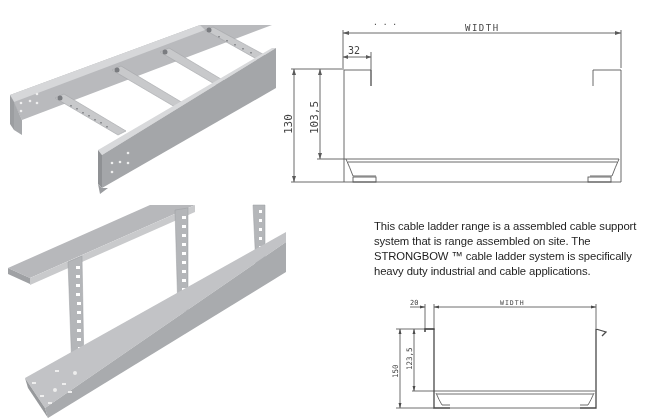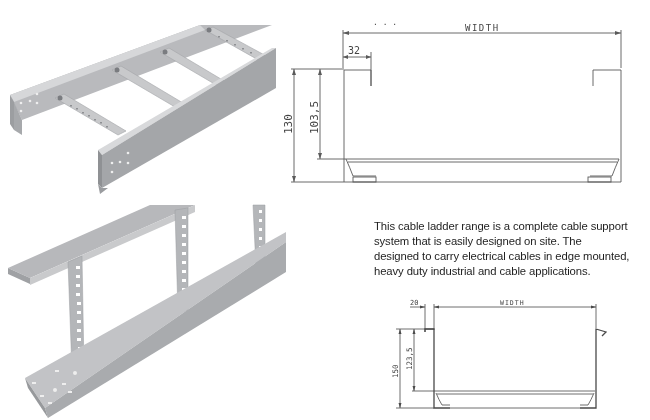"This cable ladder range is" span { text: complete -> assembled }
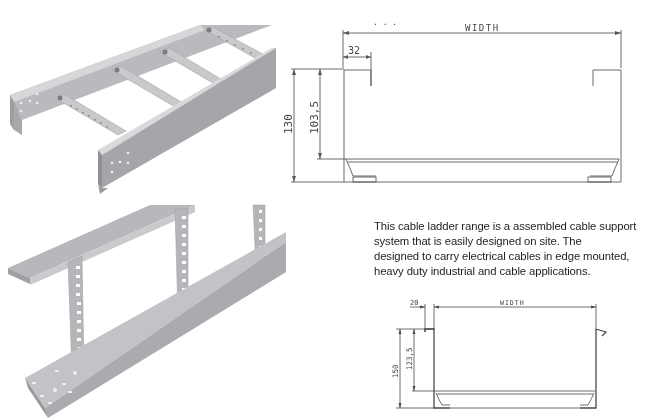"system that is easily designed" span { text: easily designed -> range assembled }
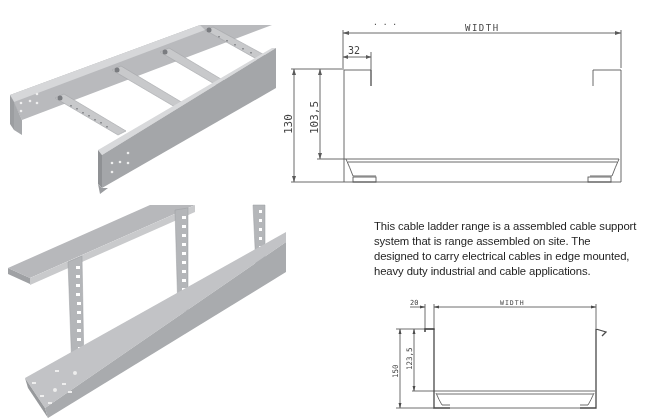"STRONGBOW ™ cable ladder system" span { html: none -> <span>STRONGBOW ™ cable ladder system is specifically</span> }
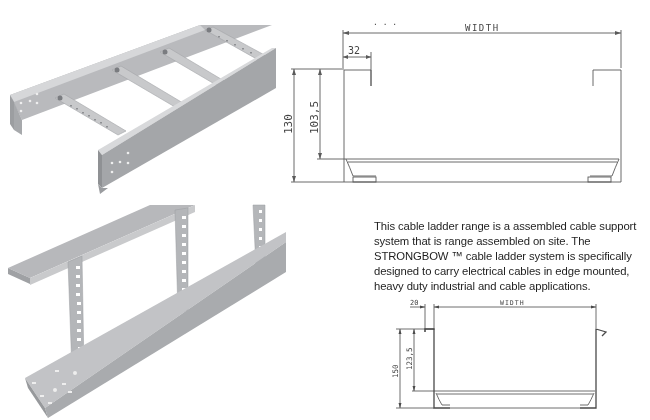"designed to carry electrical cables" span { html: <span>designed to carry electrical cables in edge mounted,</span> -> none }
